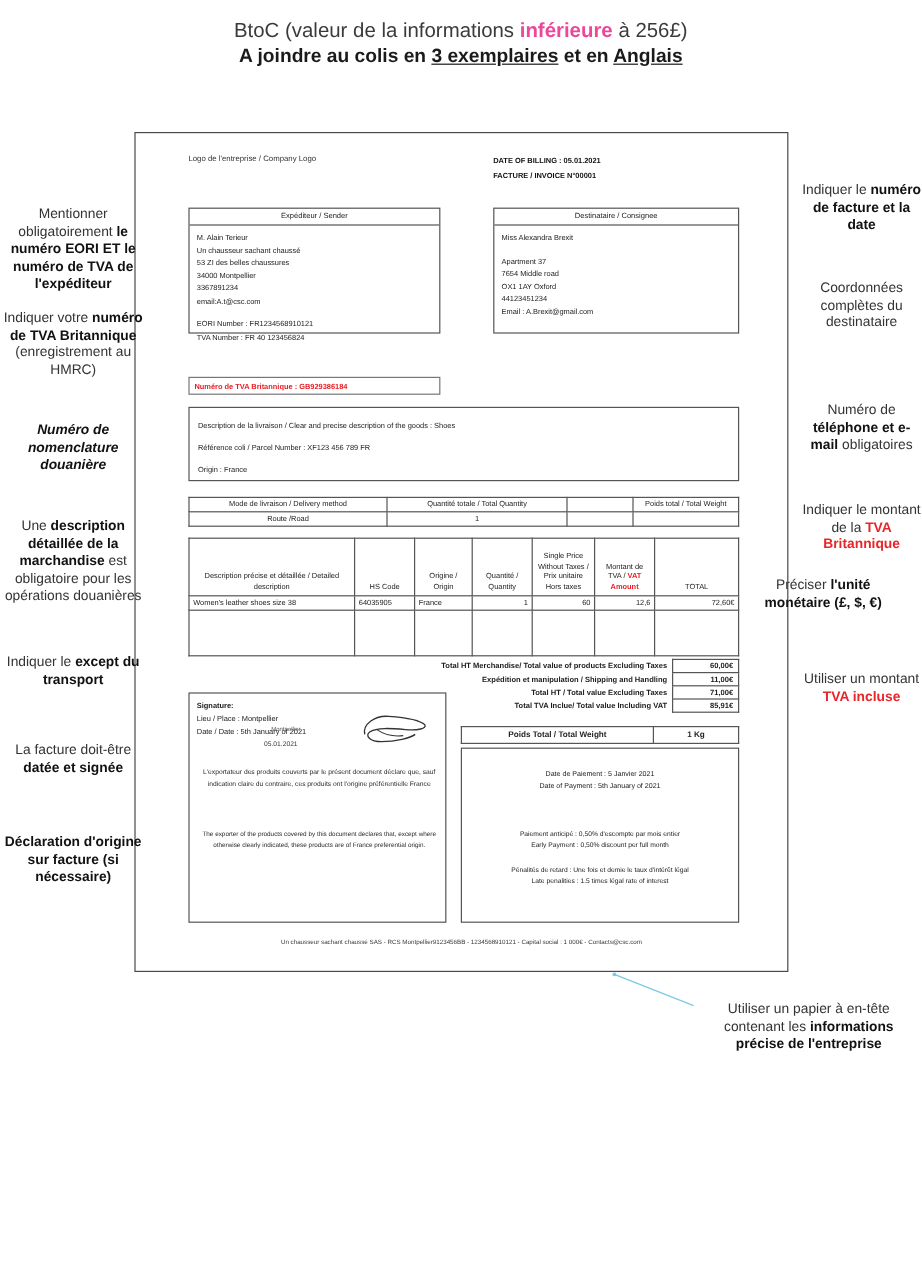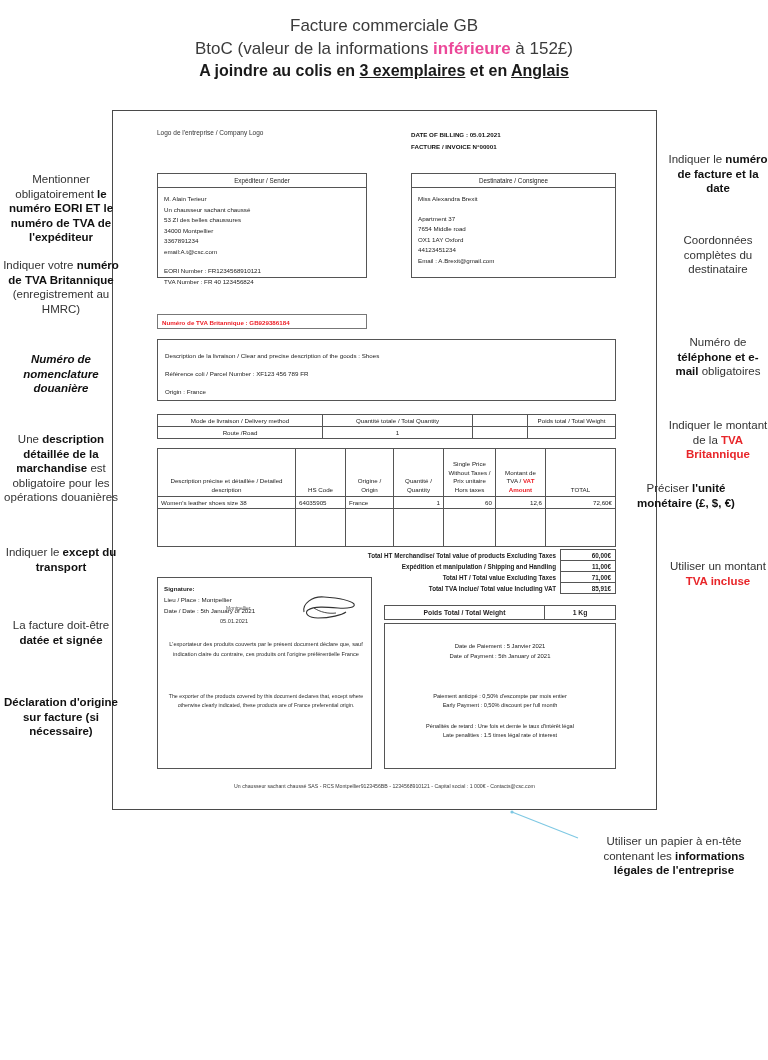"Facture commerciale GB" div.l1 { html: <div>Facture commerciale GB</div> -> none }
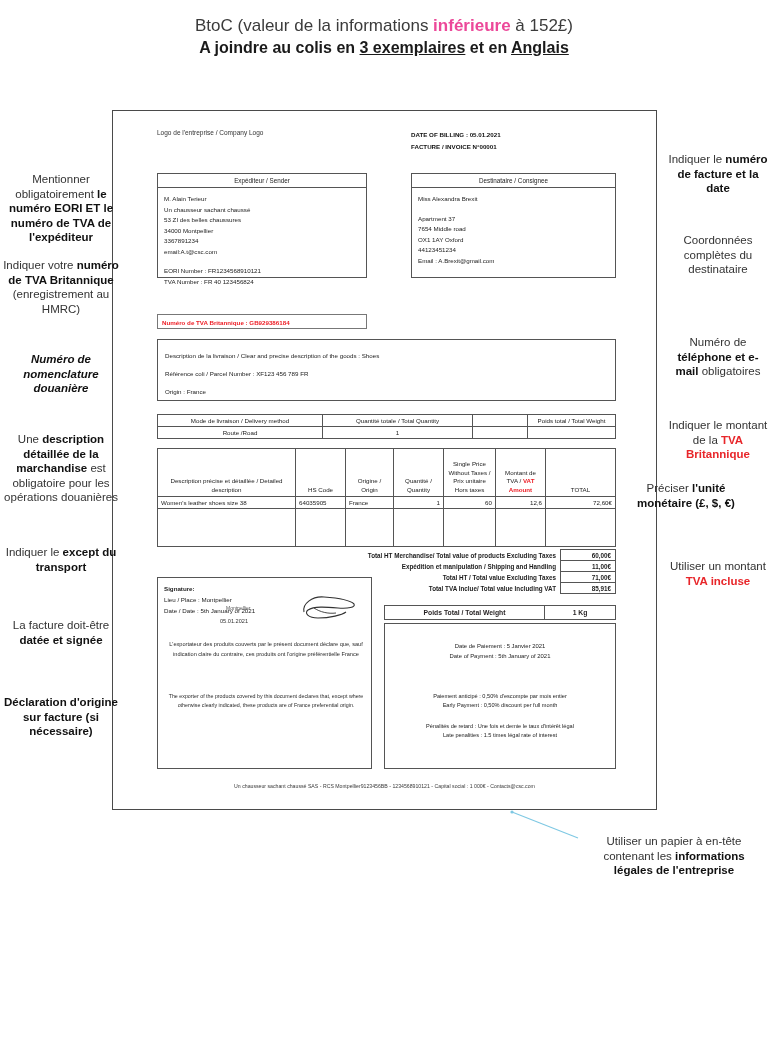"à 152£)" span { text: 152£ -> 256£ }
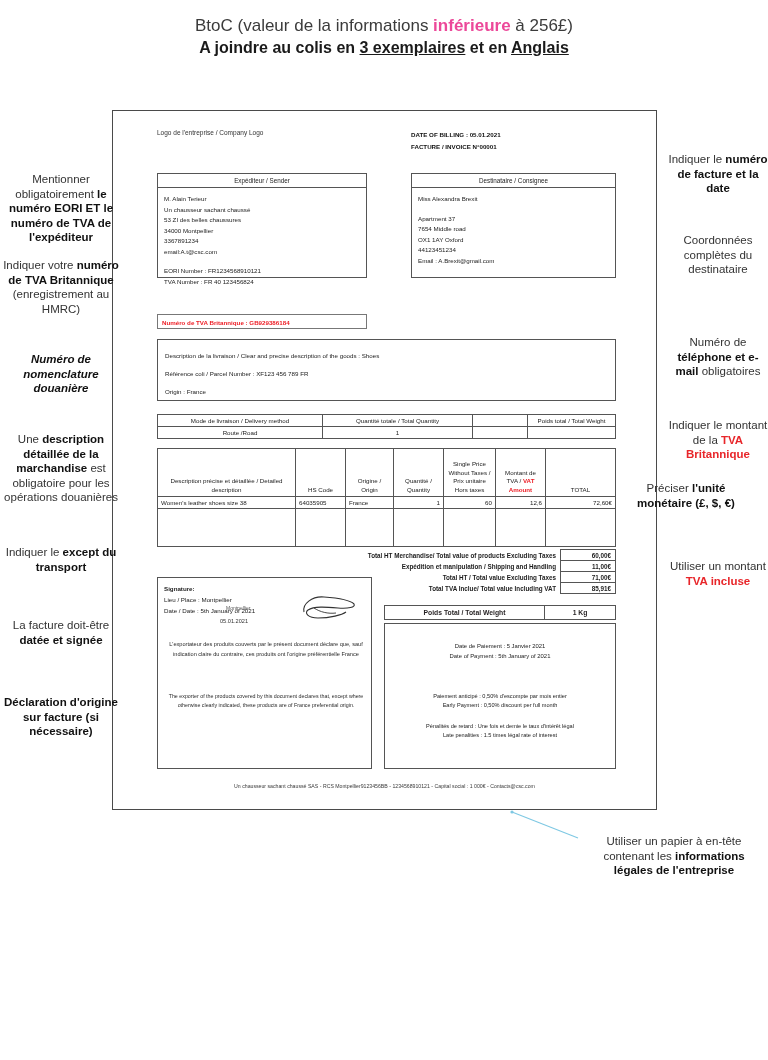"informations légales de l'entreprise" b { text: légales -> précise }
